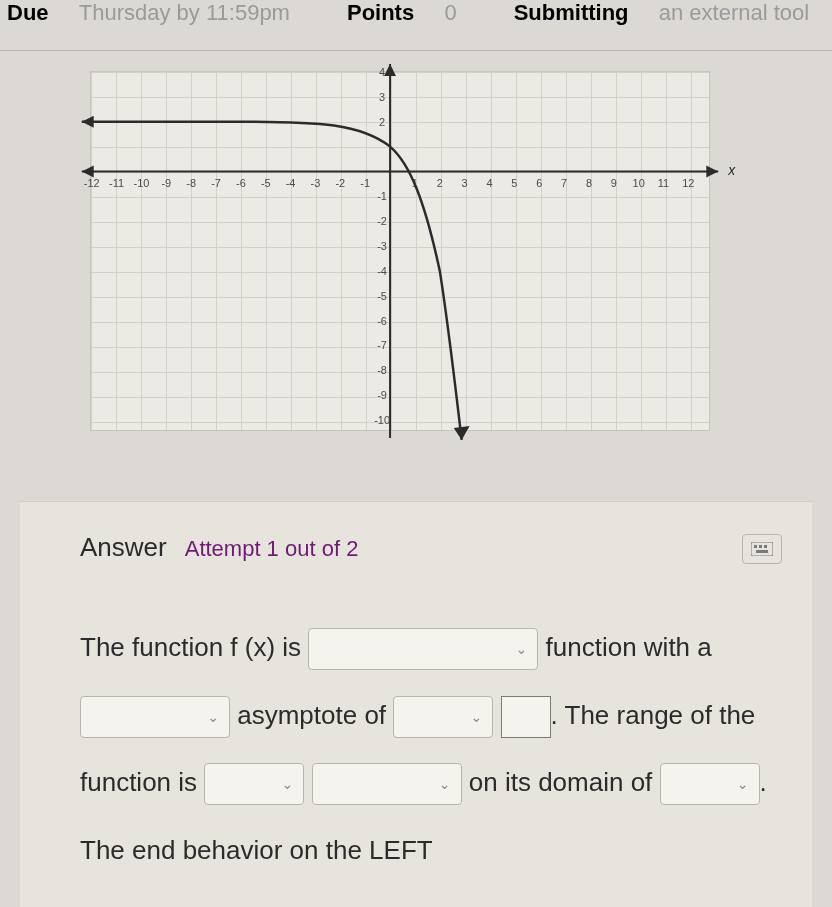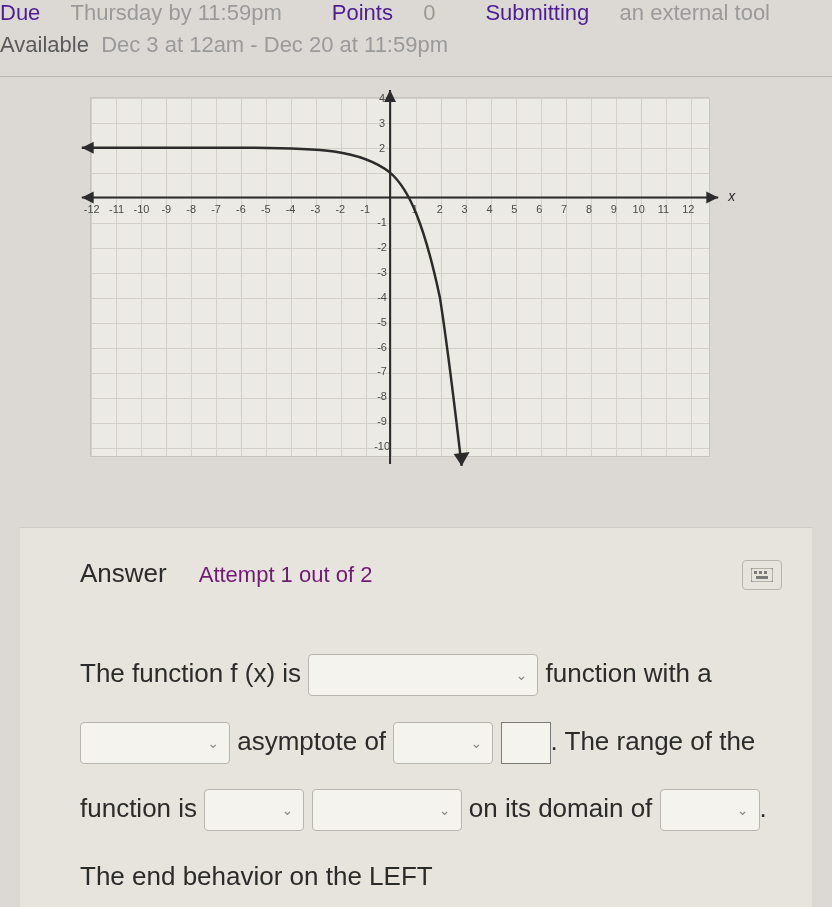"Due" .header-line1 .label { color: #4c1d95 -> #000000; font-weight: 400 -> 700; padding-left: none -> 7px }
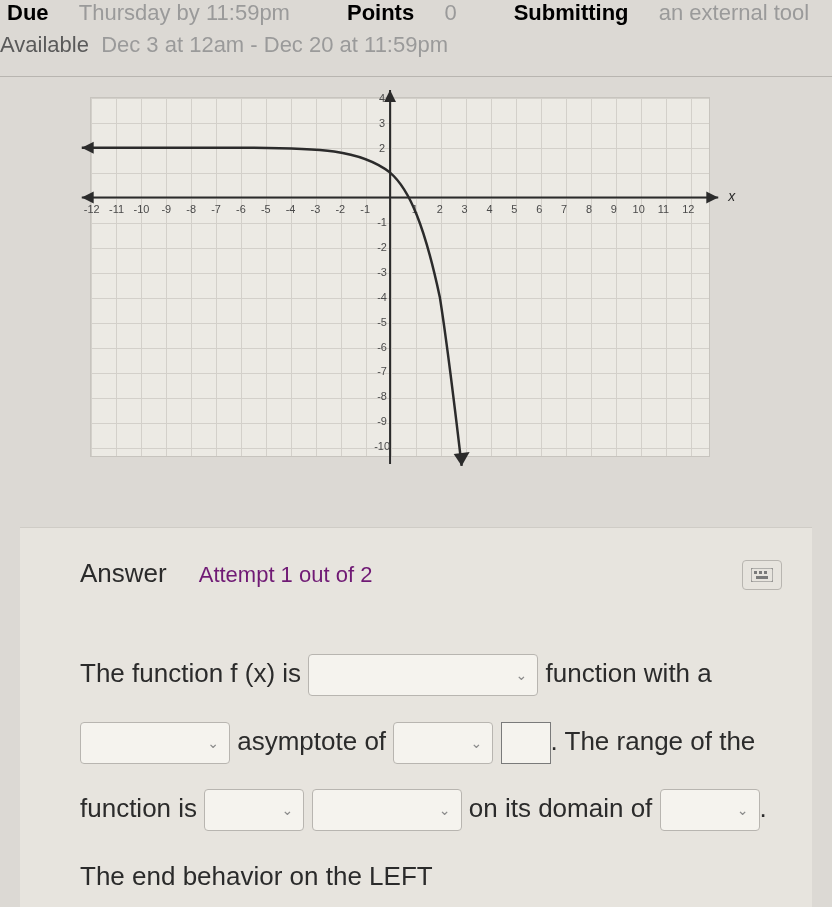"Available Dec 3 at 12am" div.header-line2 { html: <div> <span>Available</span>&nbsp;&nbsp;<span>Dec 3 at 12am - Dec 20 at 11:59pm</span> </div> -> none }
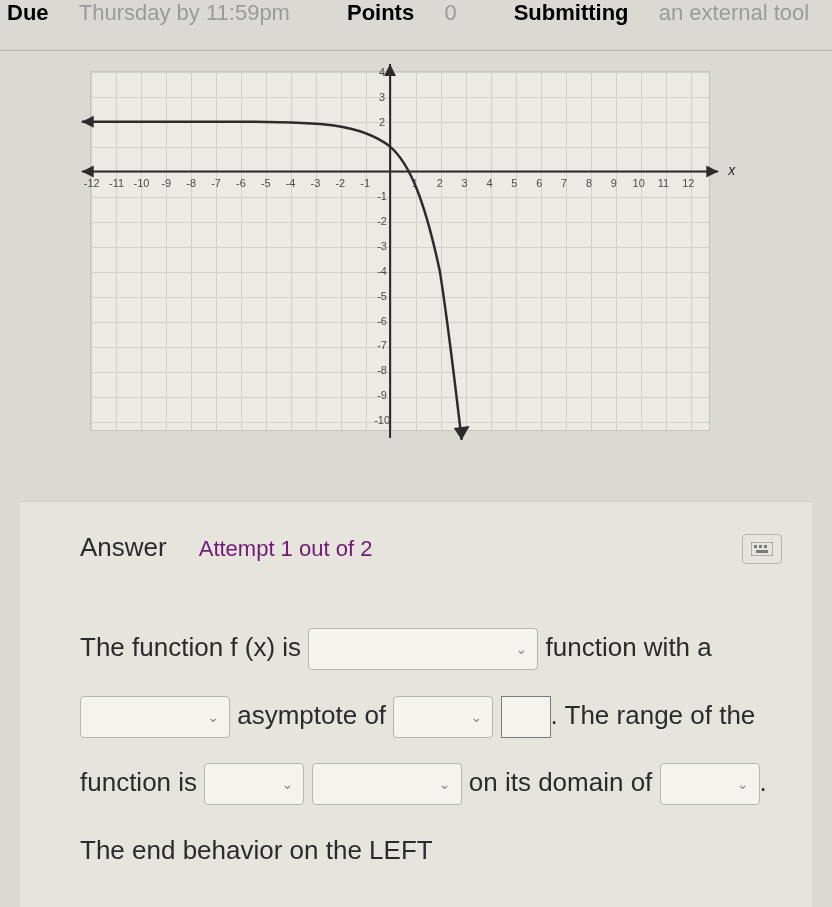"Answer" .answer-head { gap: 32px -> 18px }
